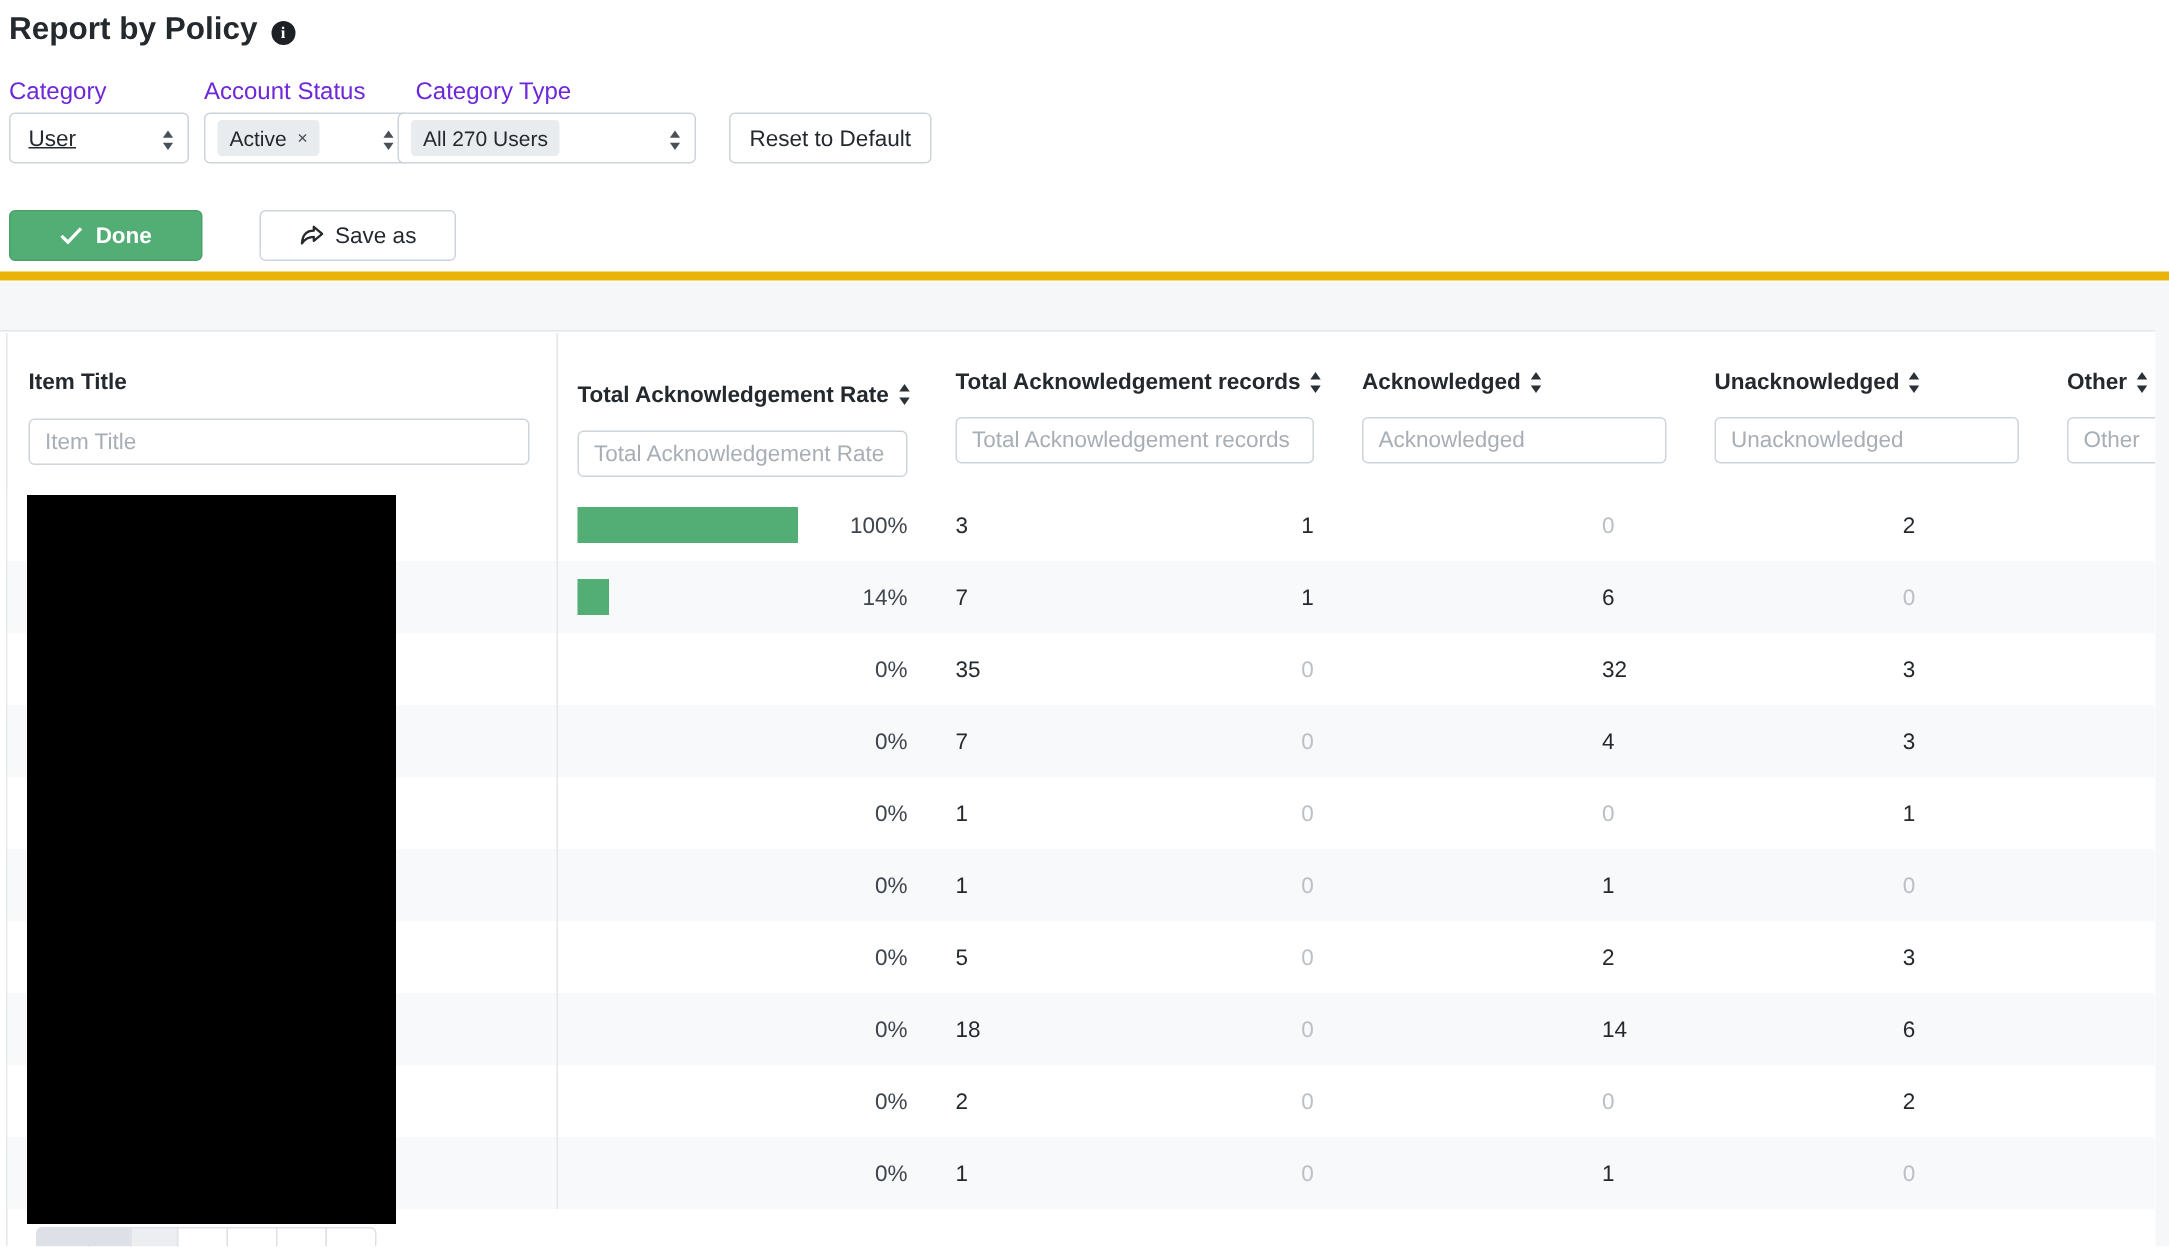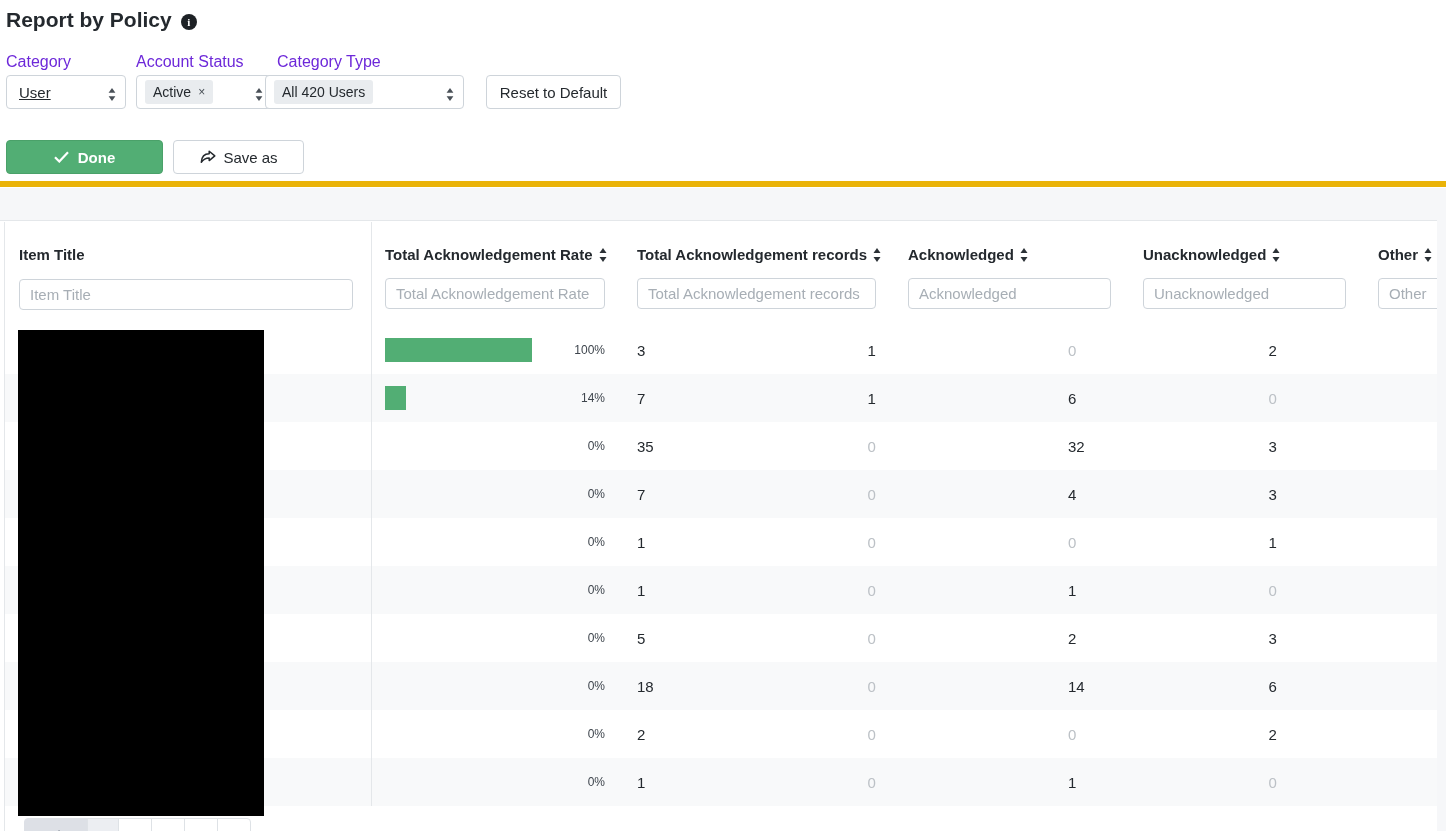"All 420 Users" span { text: 420 -> 270 }
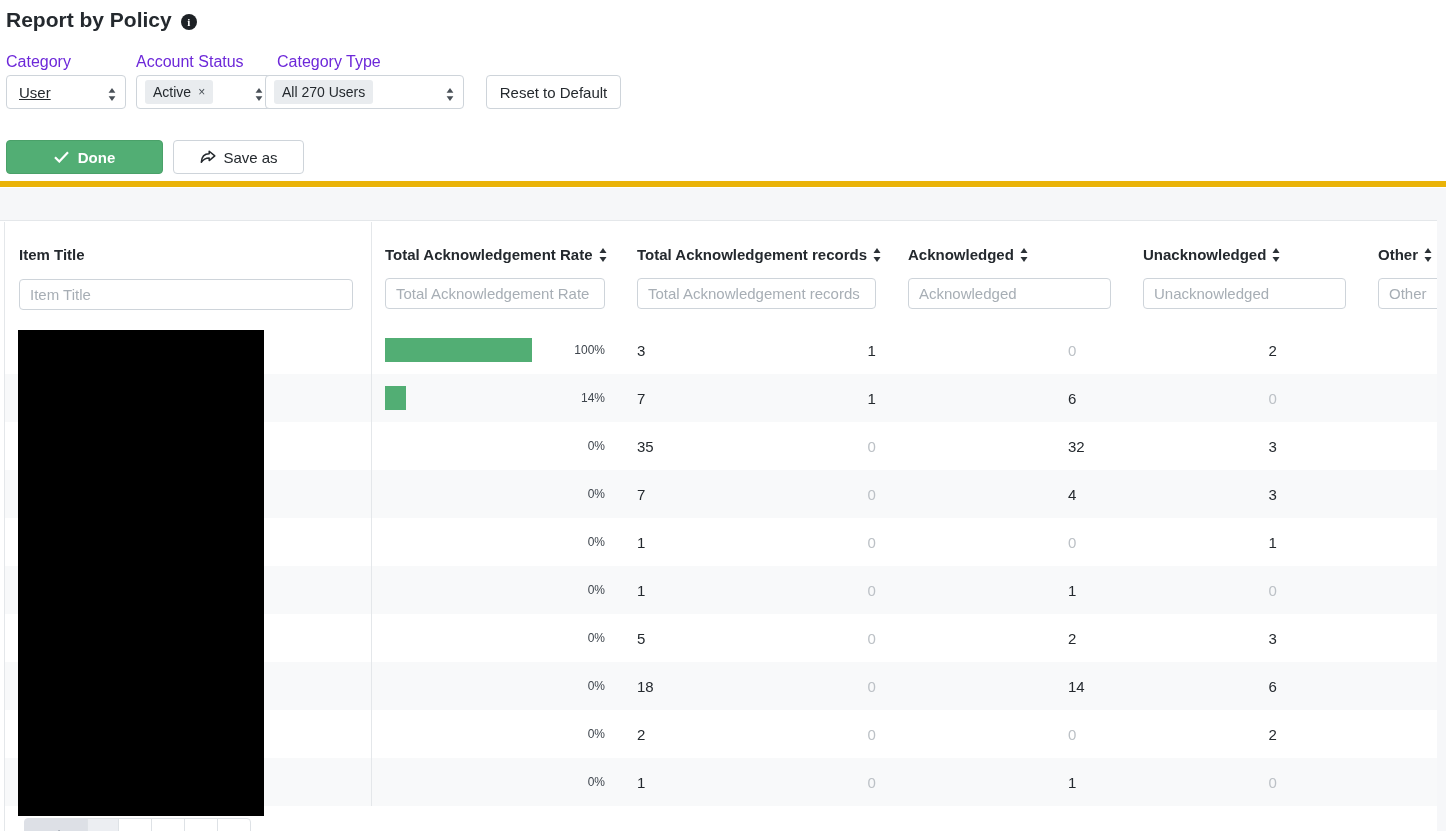"Done" #done-button { width: 157px -> 129px }
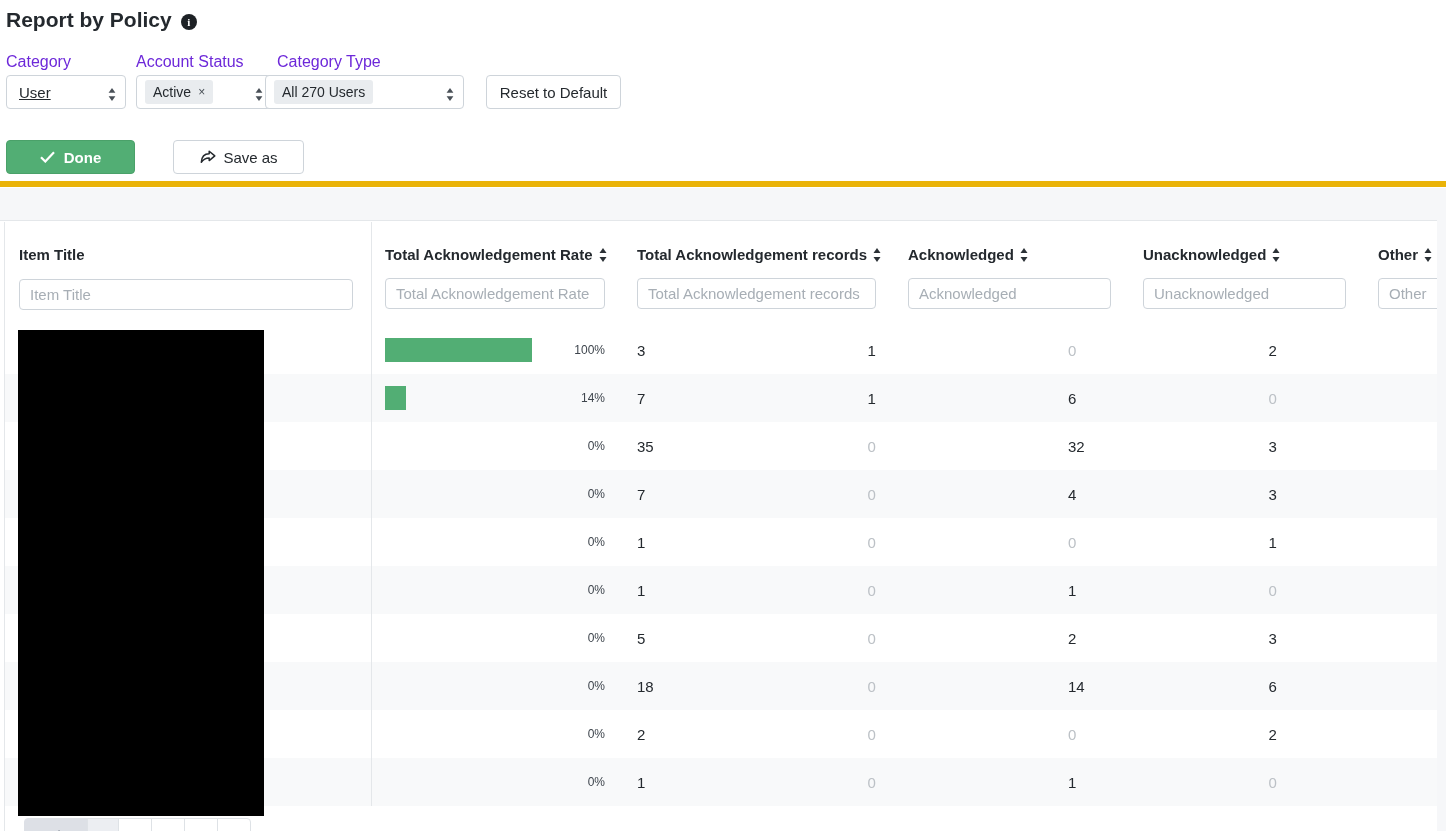"Total Acknowledgement Rate" .col-rate { justify-content: none -> center }
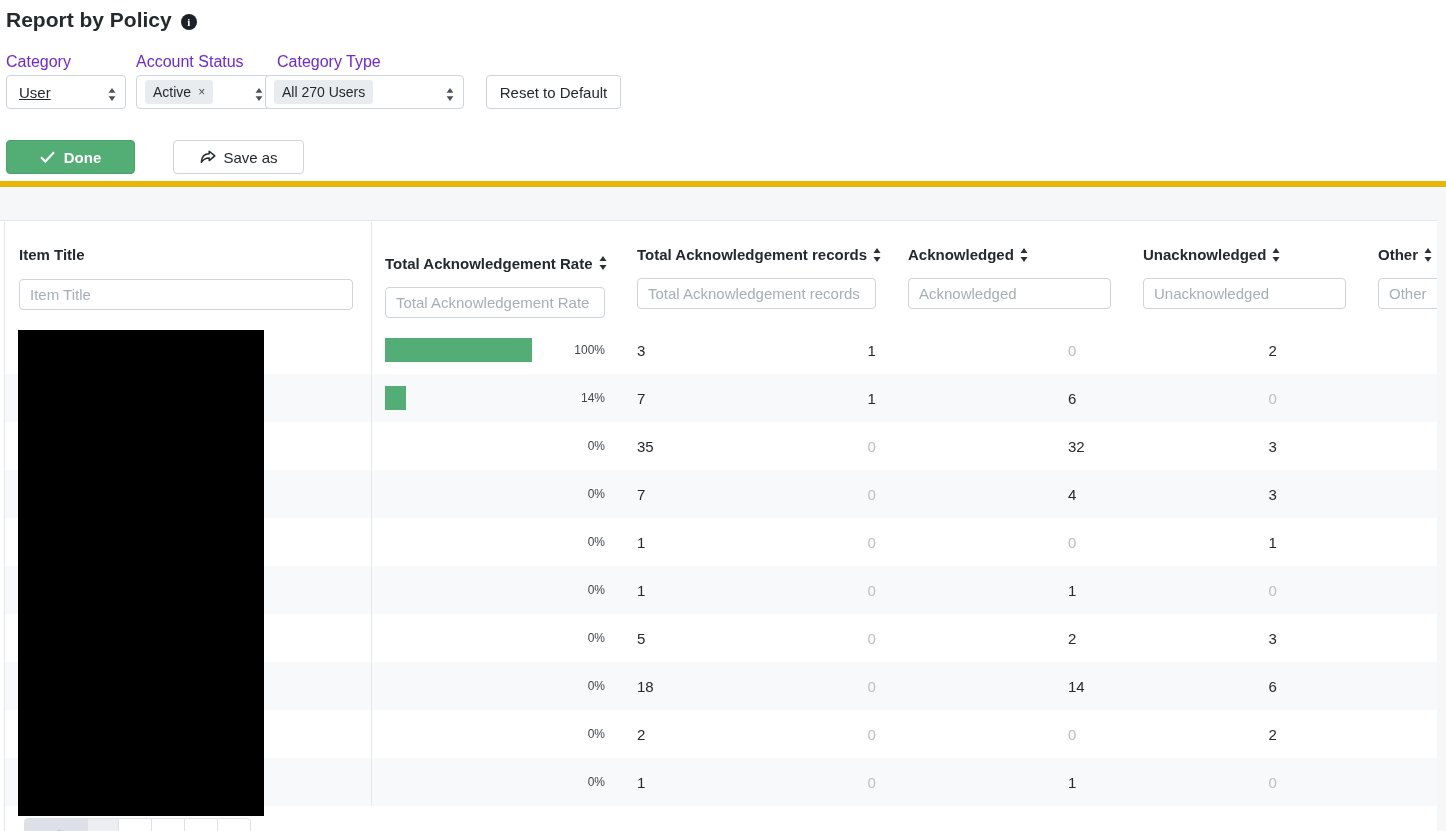"100%" .rate-label { font-size: 12px -> 15px }
